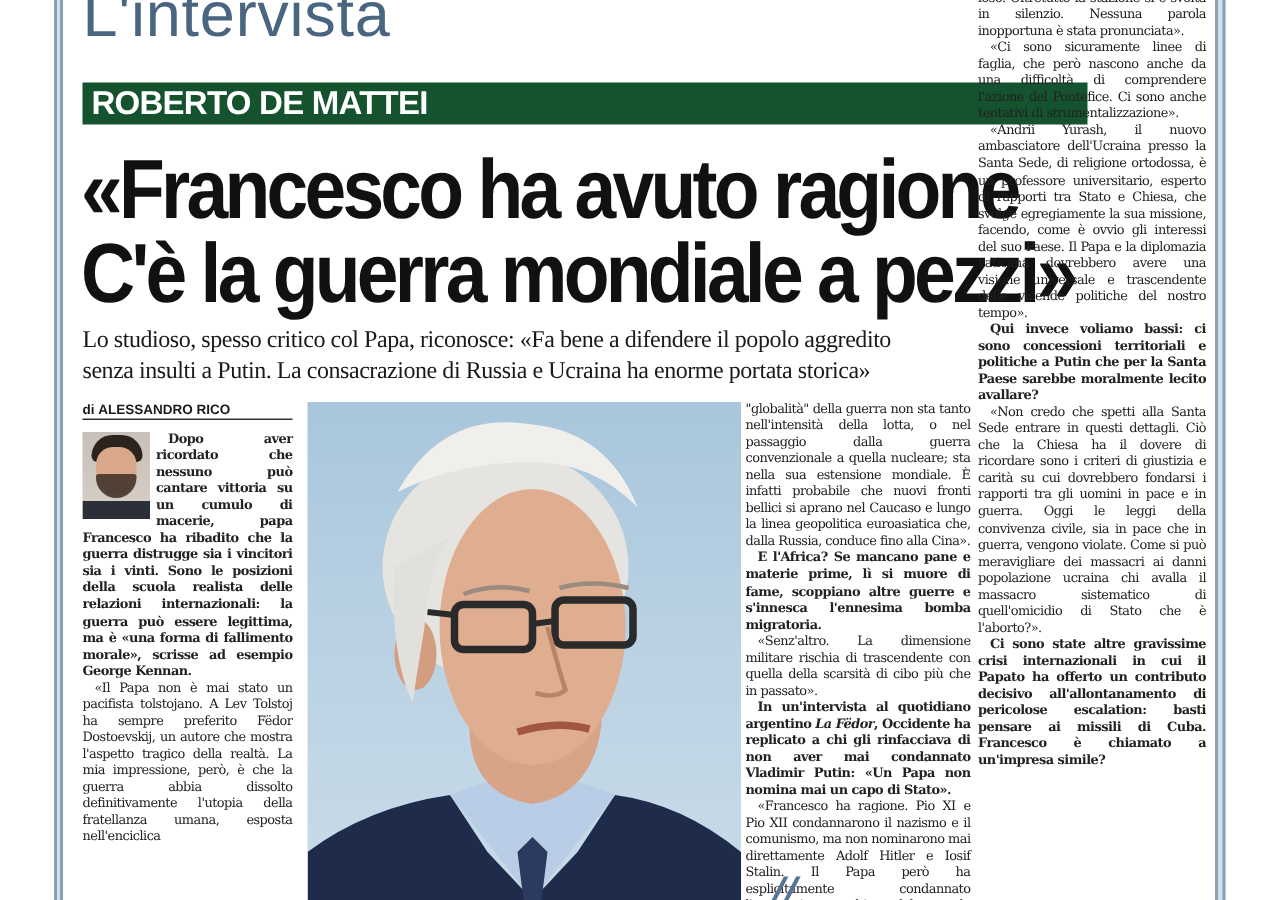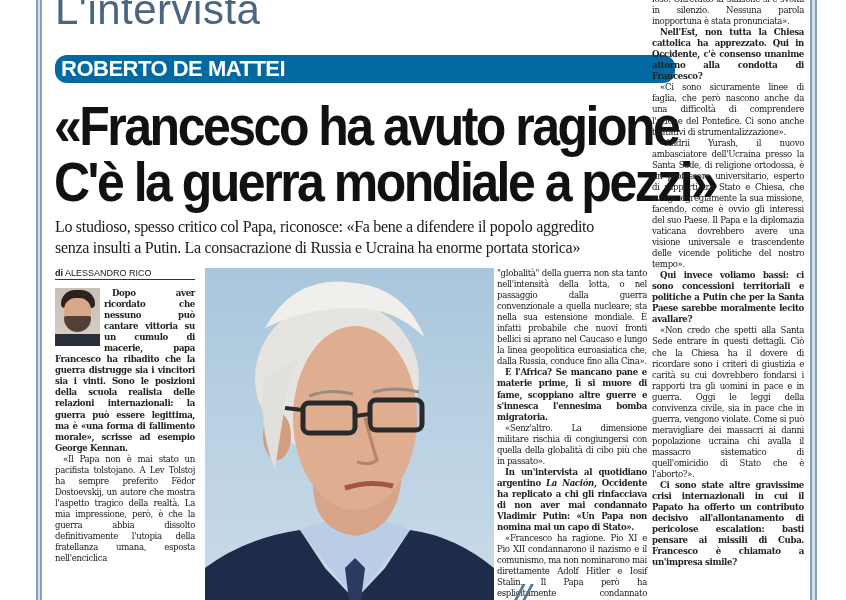"Nell'Est, non tutta la Chiesa" p.q { html: <p>Nell'Est, non tutta la Chiesa cattolica ha apprezzato. Qui in Occidente, c'è consenso unanime attorno alla condotta di Francesco?</p> -> none }
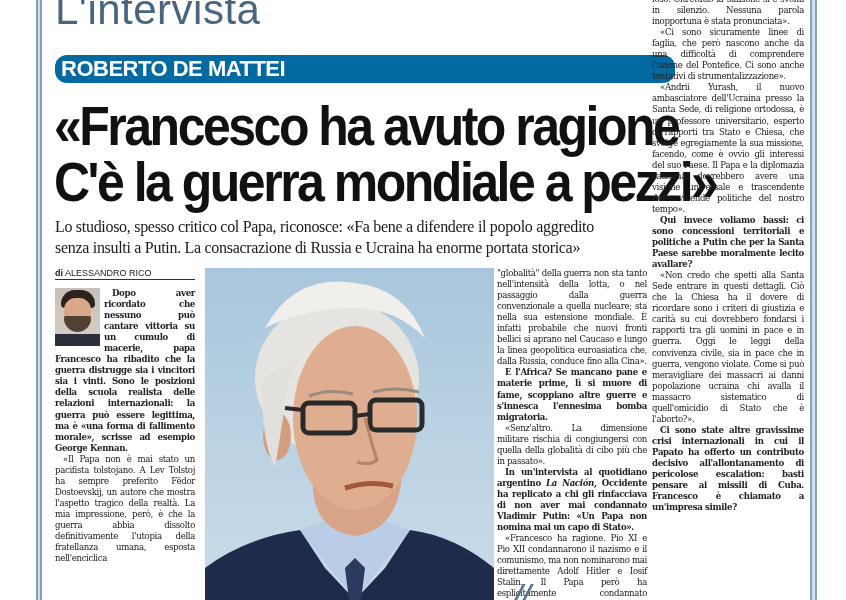"ROBERTO DE MATTEI" .name-band { background: #0369a1 -> #14532d; border-radius: 12px -> none; width: 620px -> 670px }
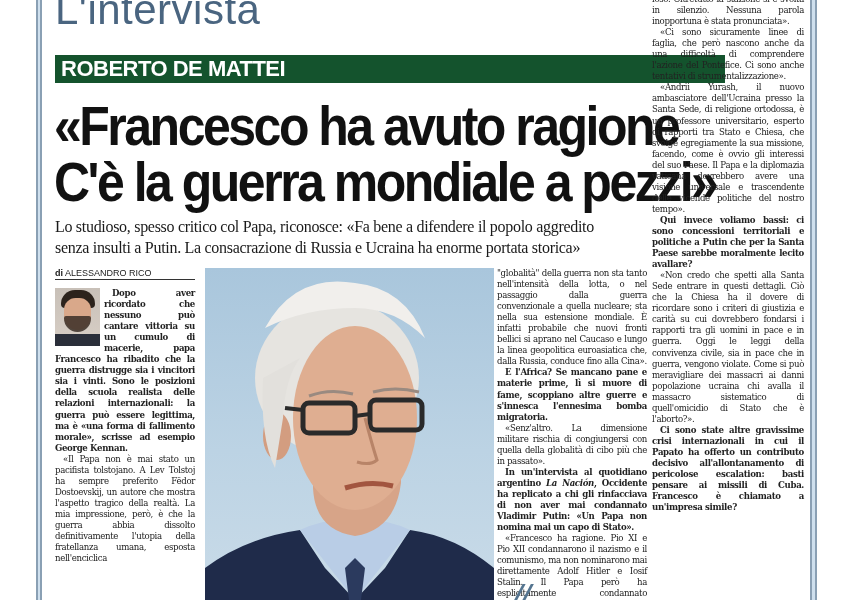"ALESSANDRO RICO" .byline .author { font-weight: normal -> bold }
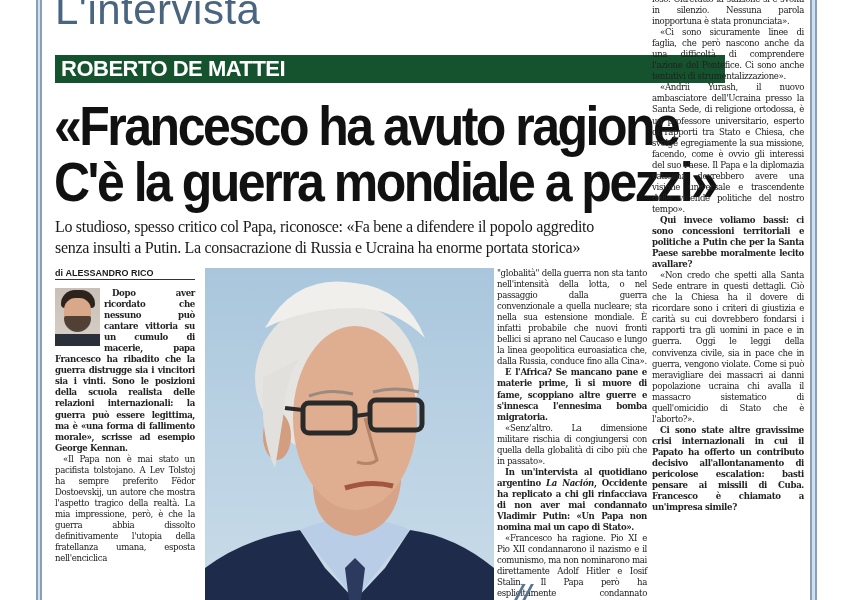"«Senz'altro. La dimensione militare" p.a { text: congiungersi con quella della globalità -> trascendente con quella della scarsità }
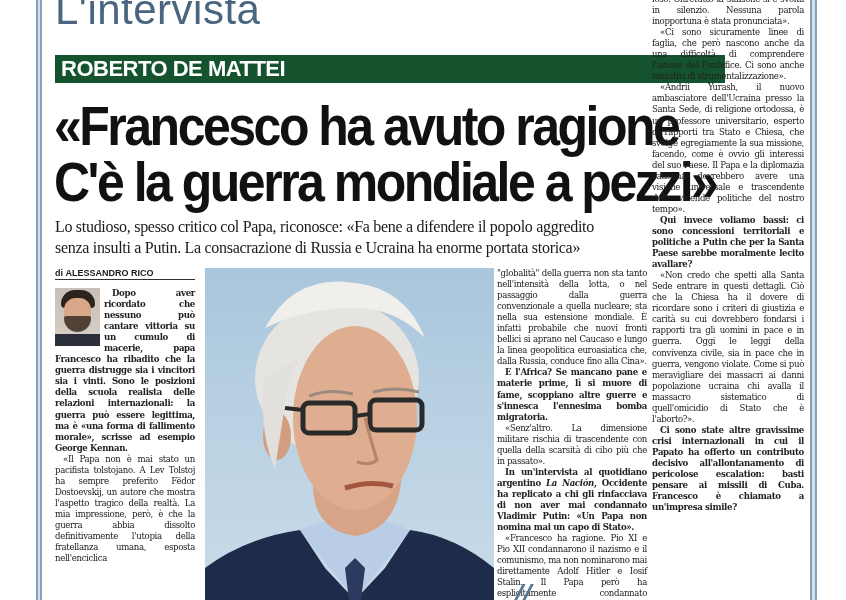"La Nación" i { text: Nación -> Fëdor }
